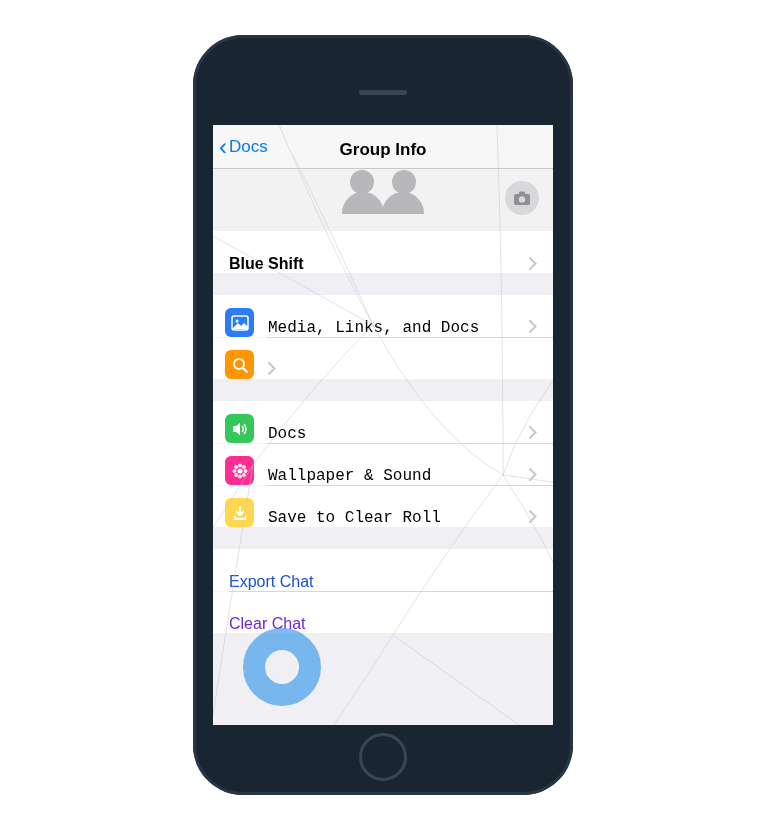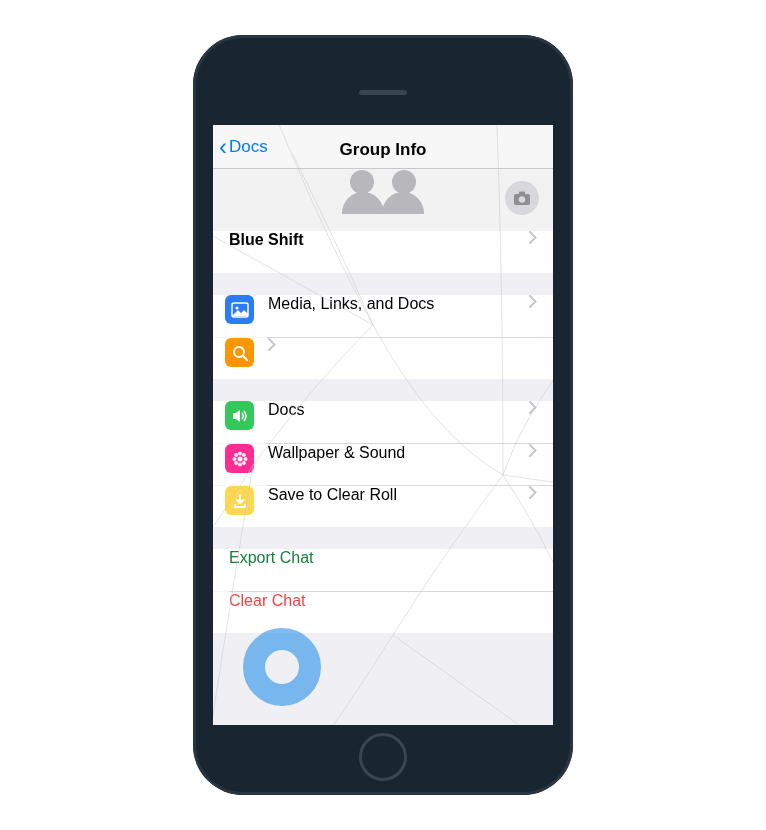"Blue Shift" .cell { align-items: flex-start -> flex-end }
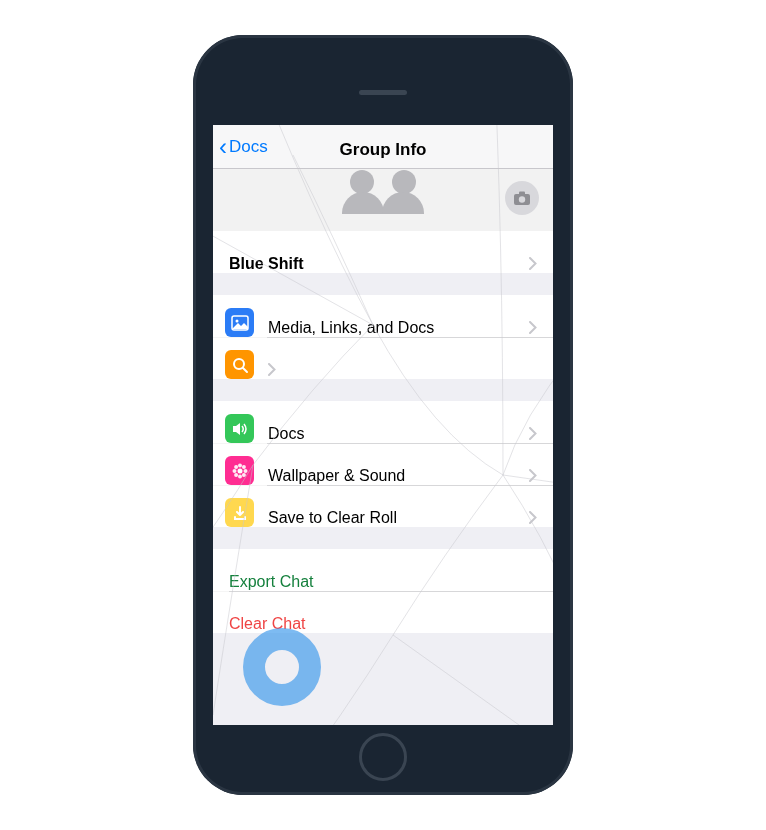"Media, Links, and Docs" .cell.has-icon { font-family: none -> Liberation Mono, monospace }
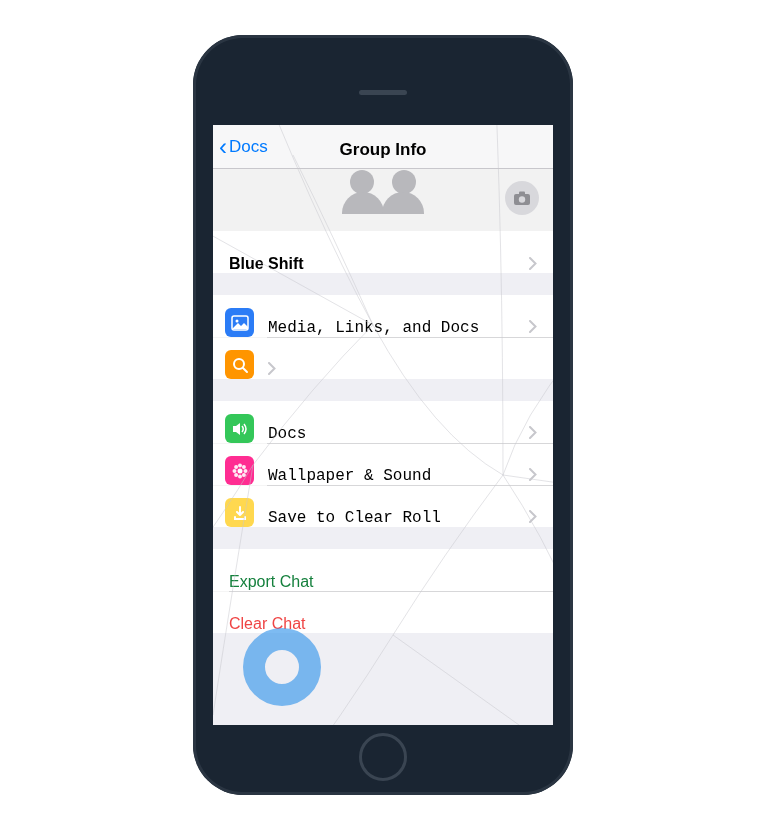"Export Chat" .cell-label.blue { color: #15803d -> #1d4ed8 }
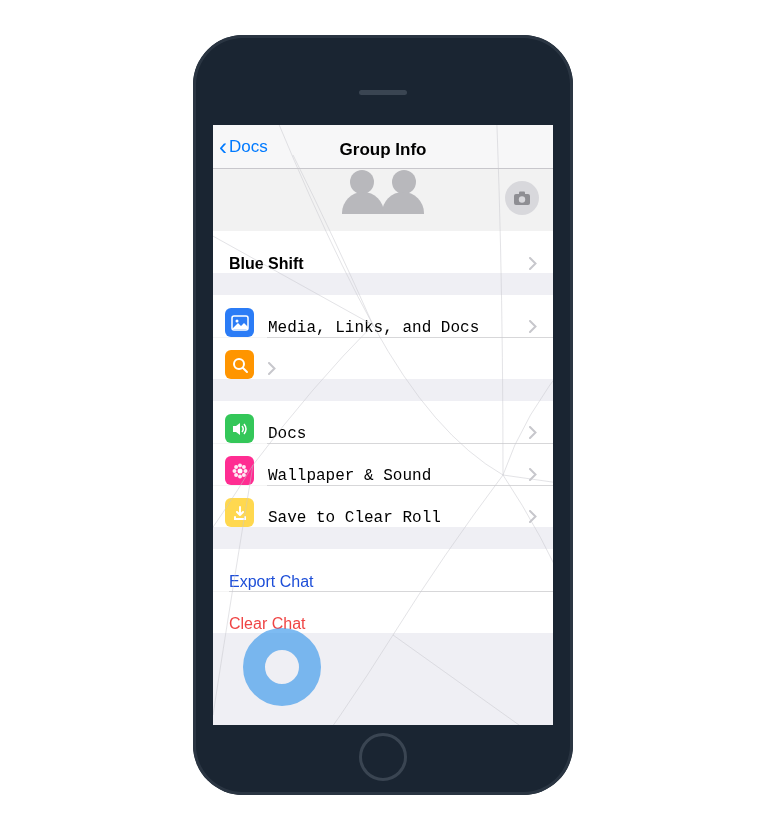"Clear Chat" .cell-label.red { color: #ef4444 -> #6d28d9 }
